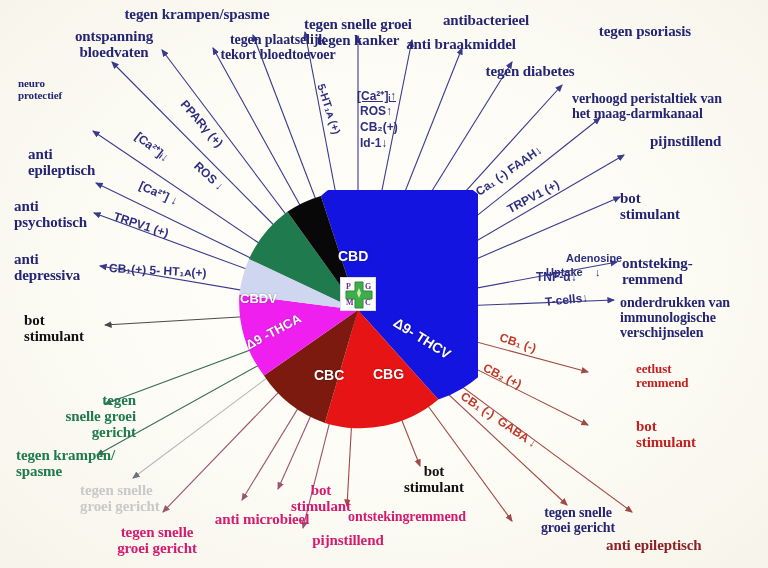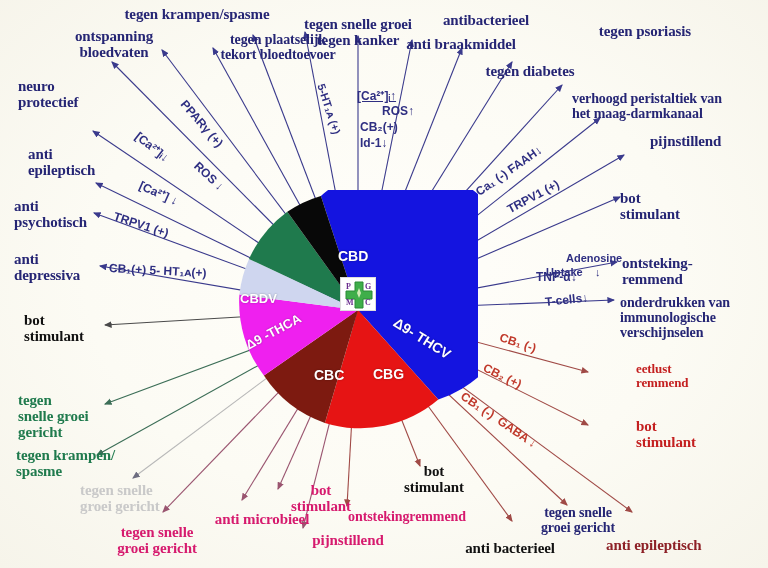"neuro" div.lbl { font-size: 15px -> 11px }
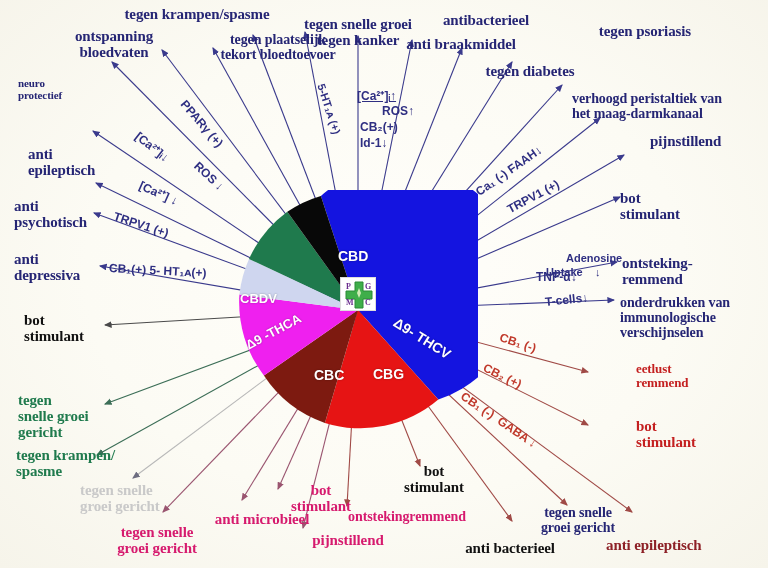"ROS↑" div.mech { padding-left: 22px -> none }
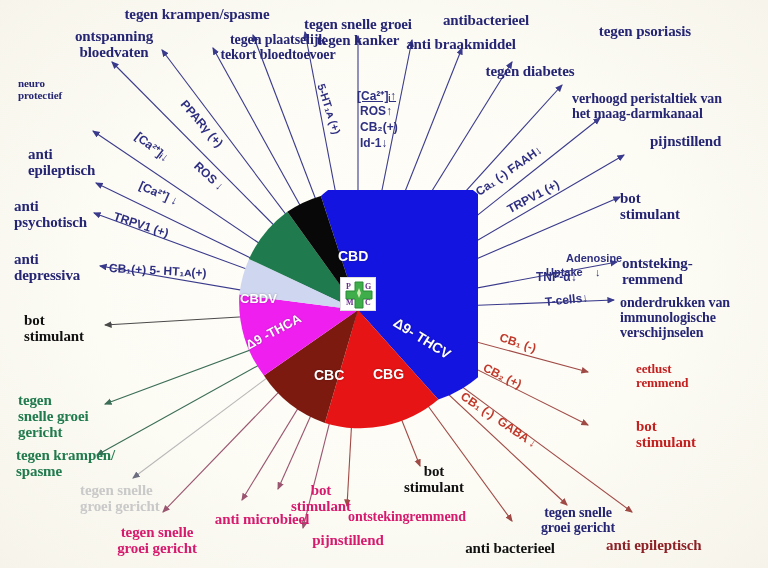"tegen" div.lbl { text-align: none -> right }
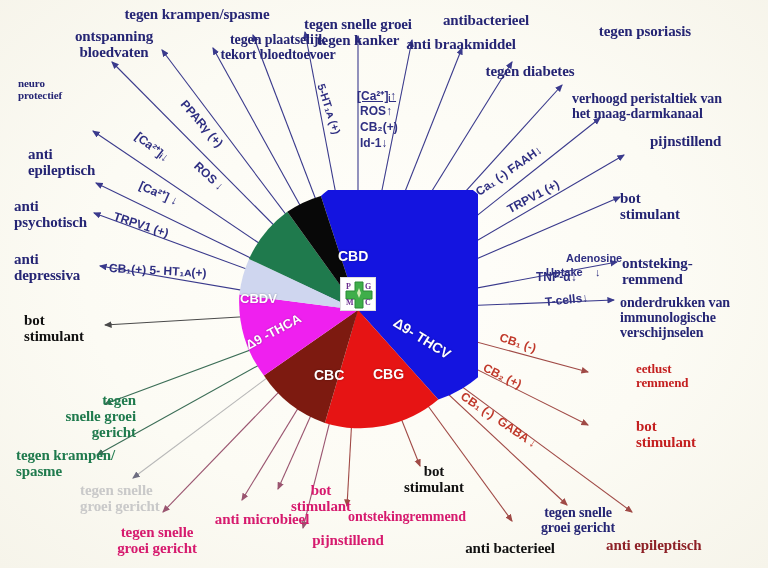"anti bacterieel" div.lbl { html: <div>anti bacterieel</div> -> none }
